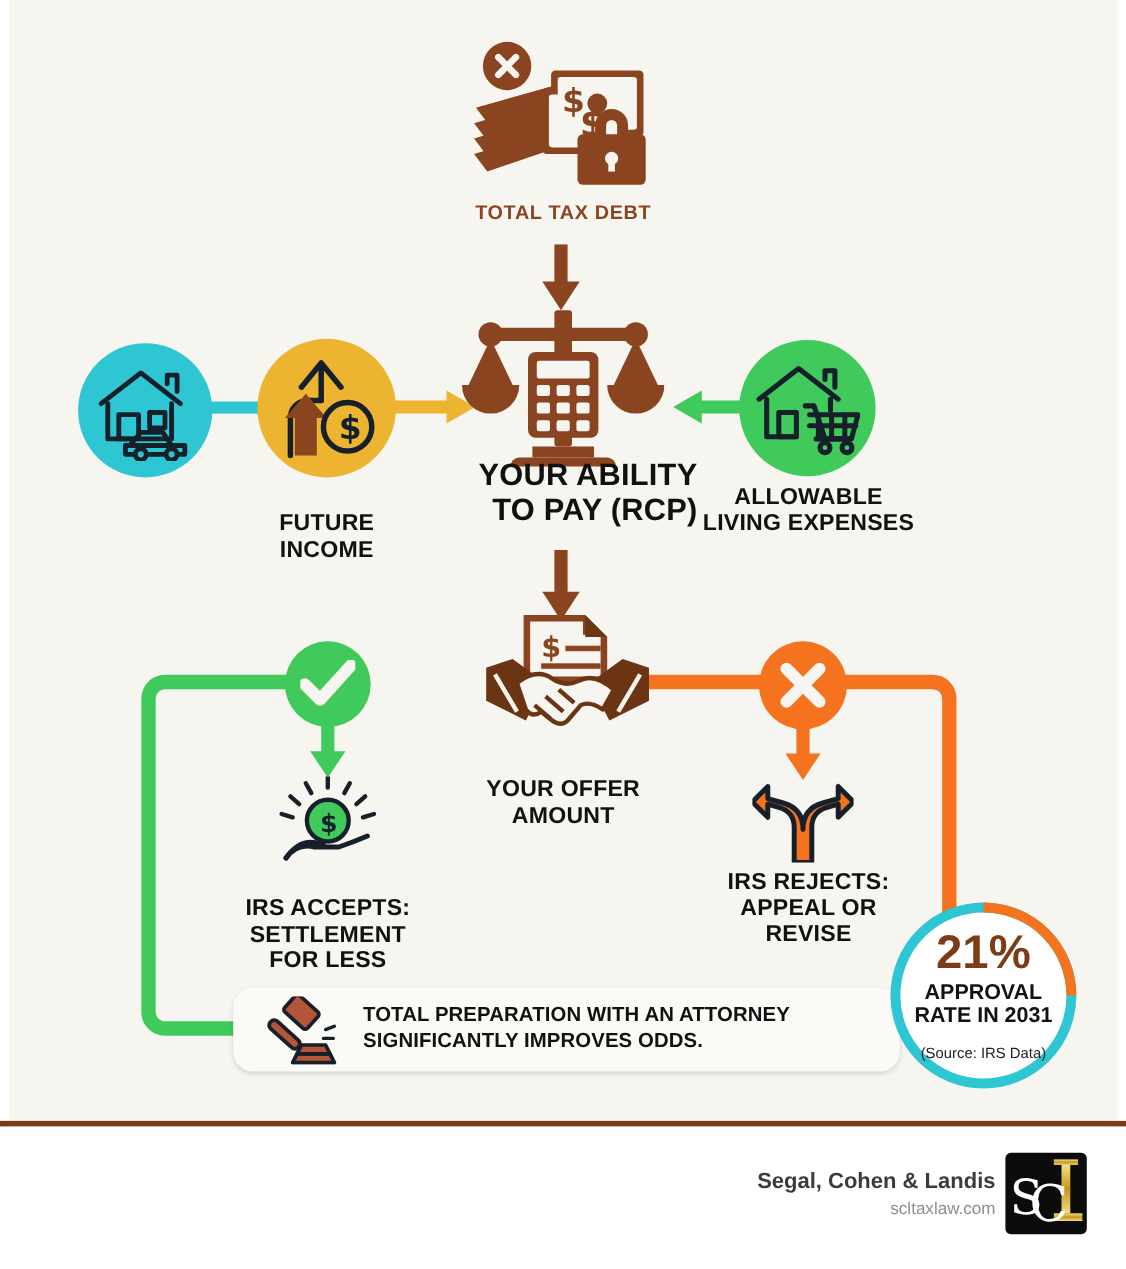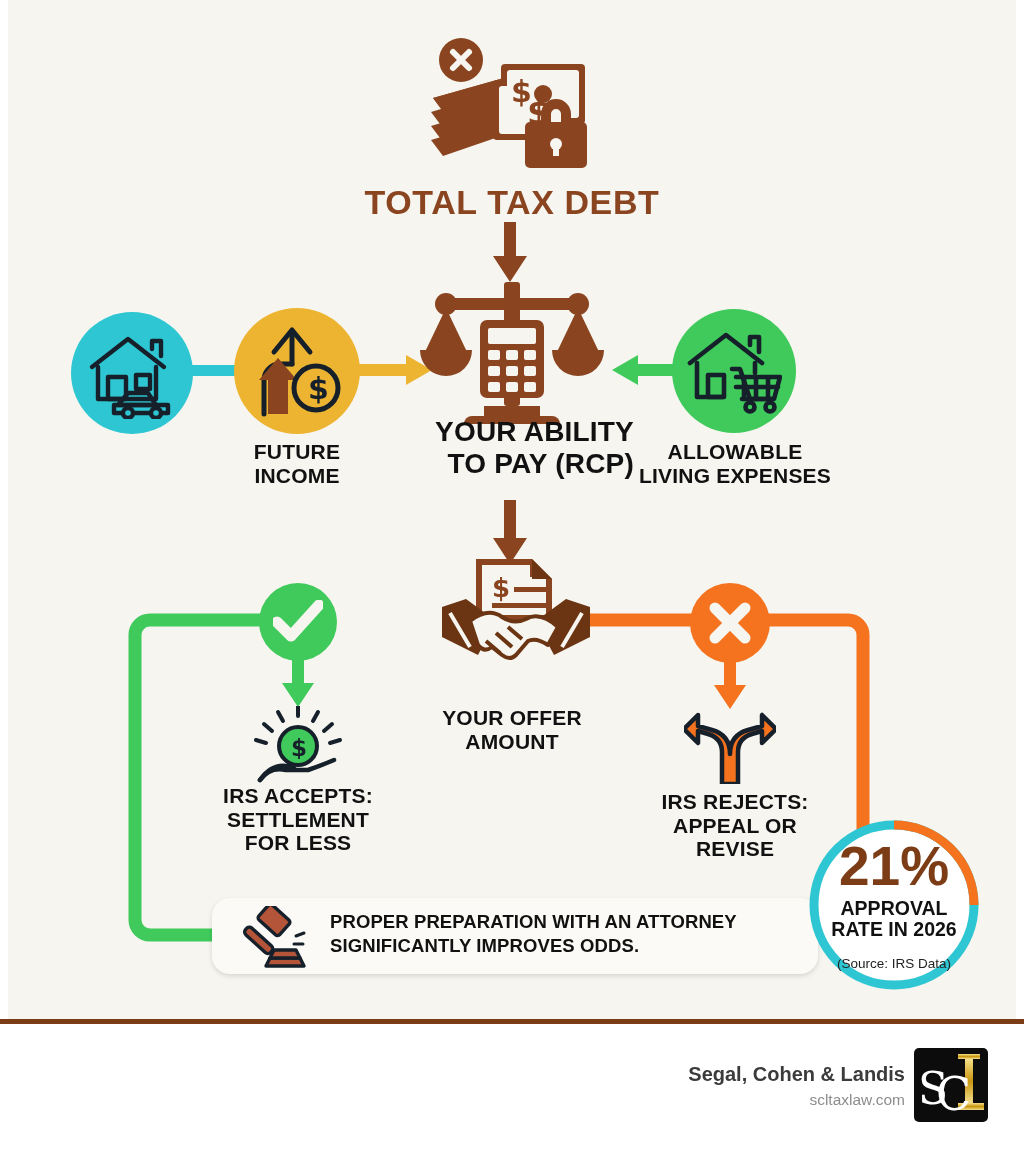"TOTAL TAX DEBT" #total-debt-label { font-size: 34px -> 18px }
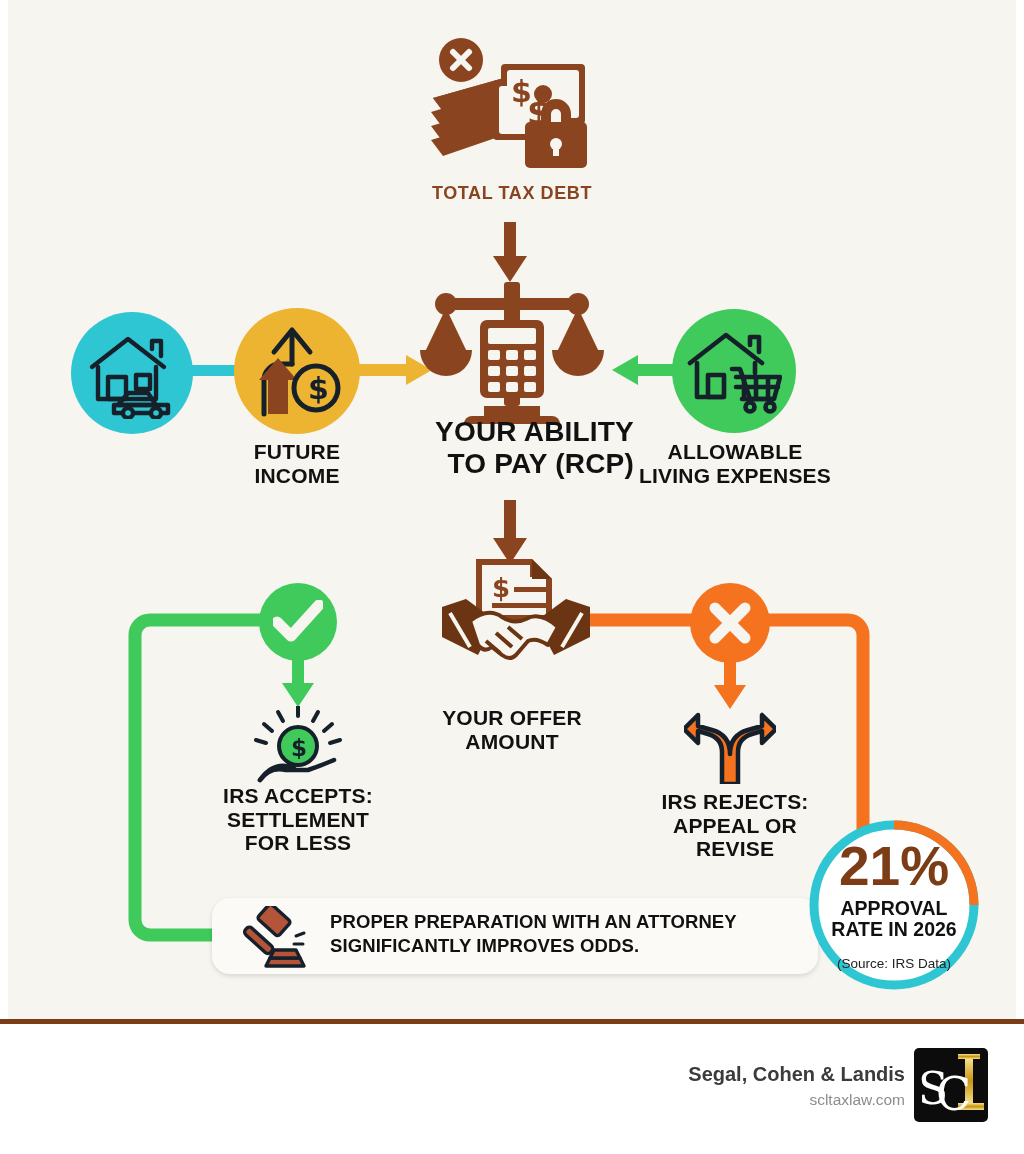"FUTURE" #future-label { top: 440px -> 464px }
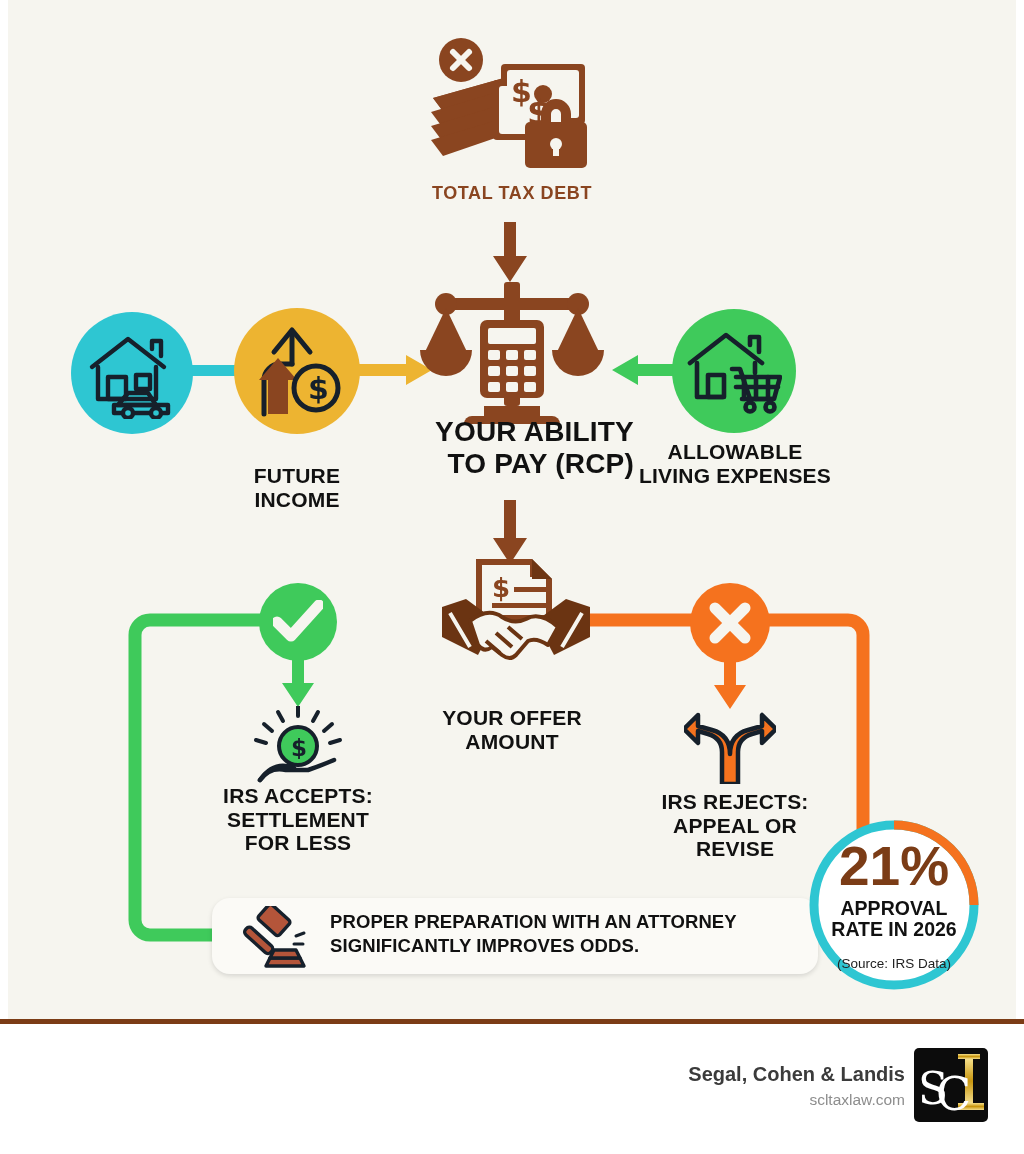"IRS ACCEPTS:" #accept-label { top: 784px -> 814px }
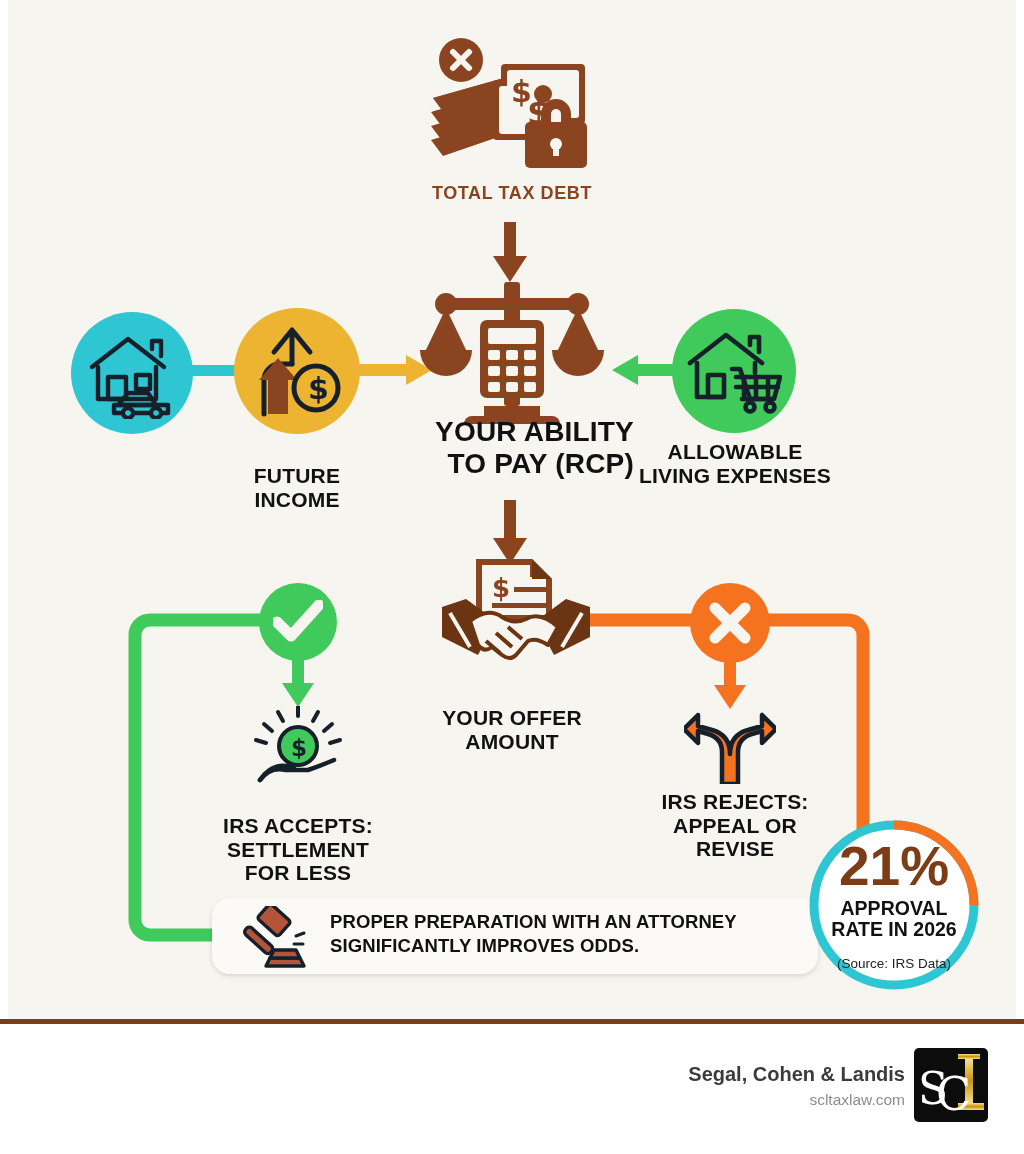"21%" #badge-pct { font-size: 55px -> 43px }
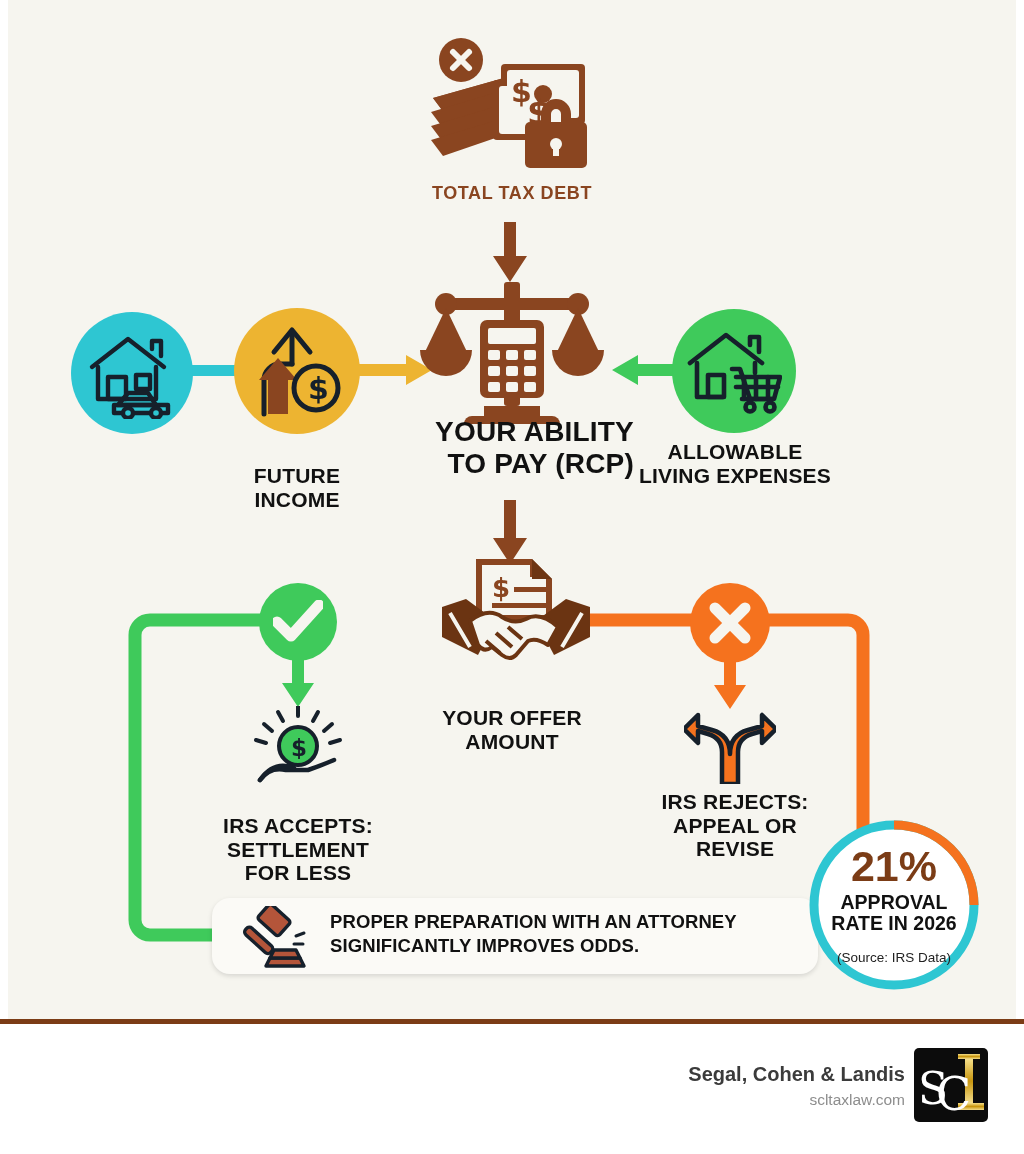"APPROVAL" div { text: 2026 -> 2031 }
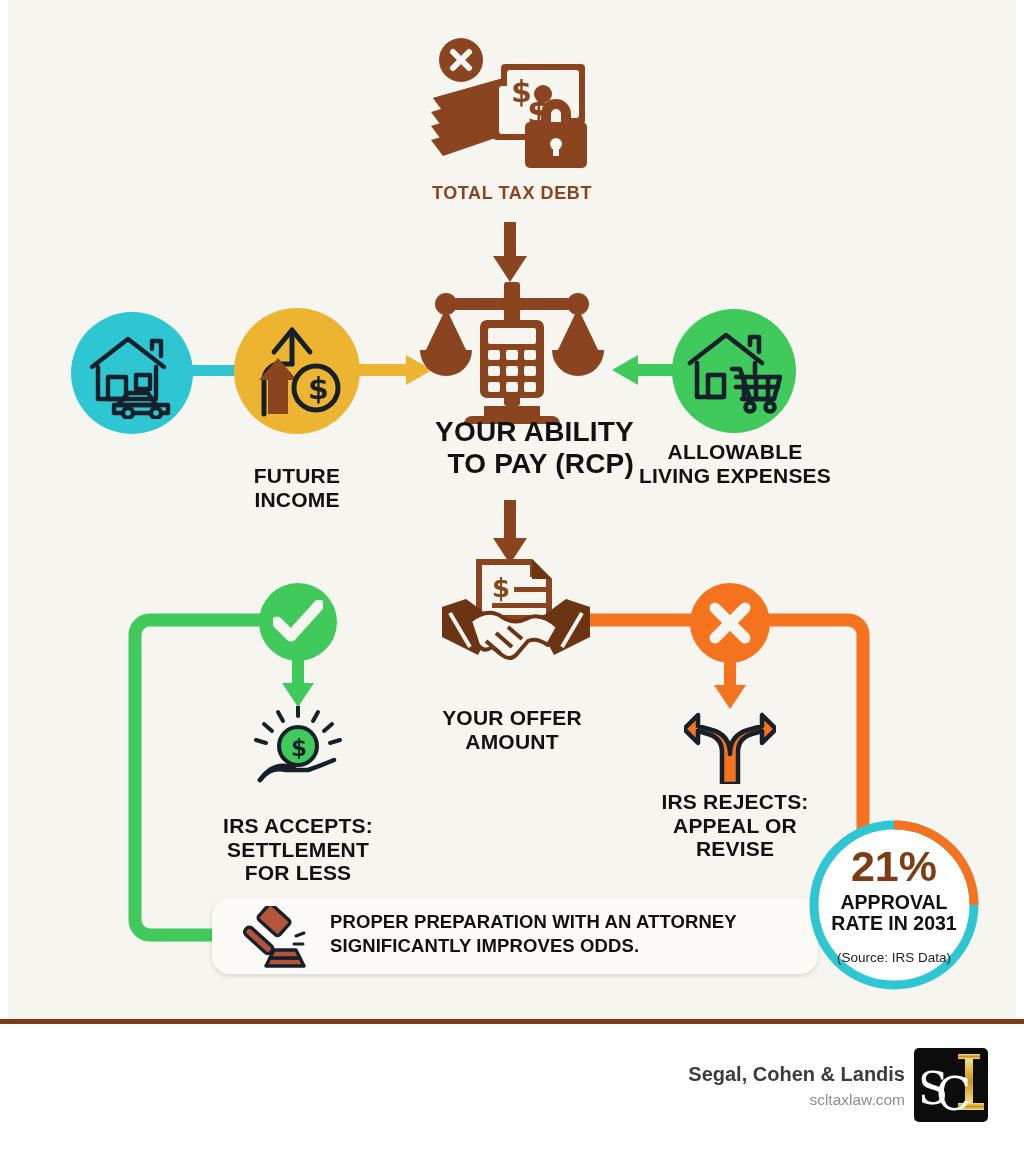"PROPER PREPARATION WITH AN ATTORNEY" div { text: PROPER -> TOTAL }
